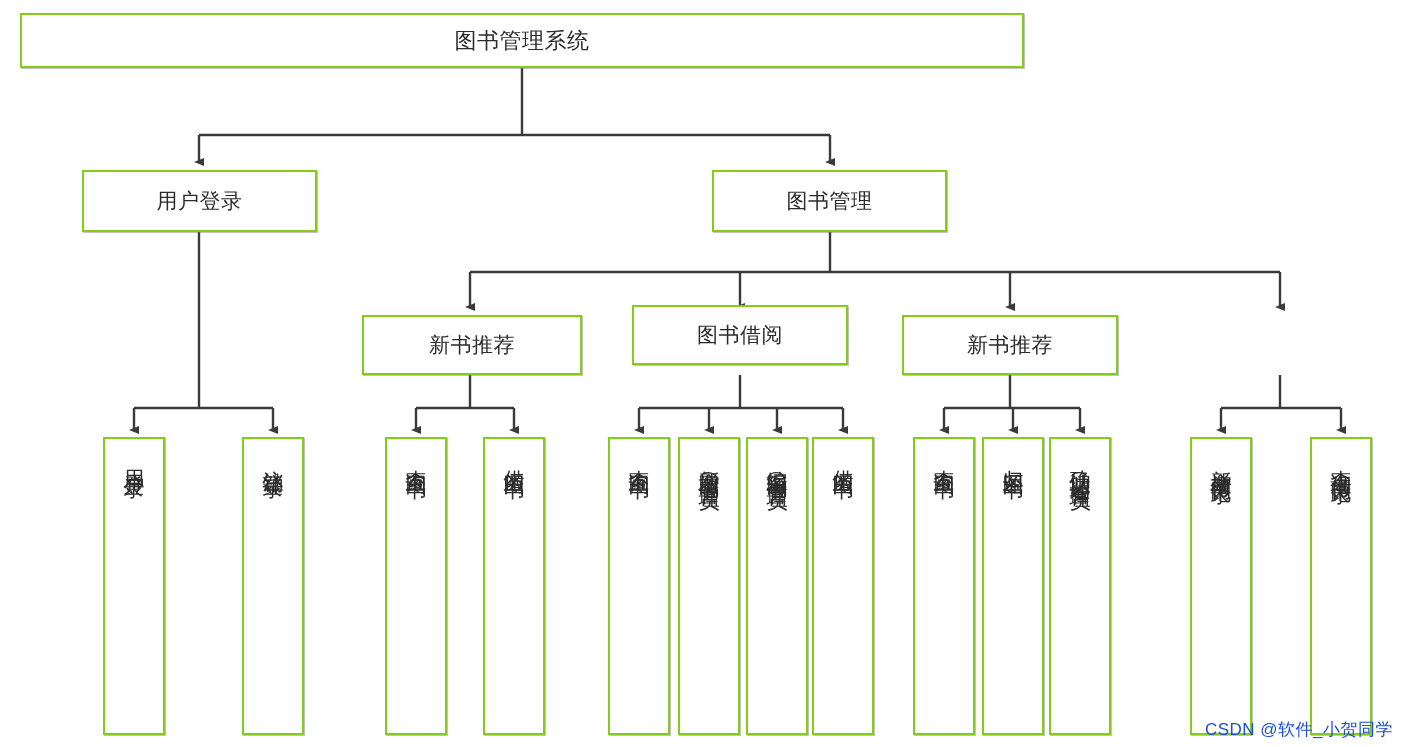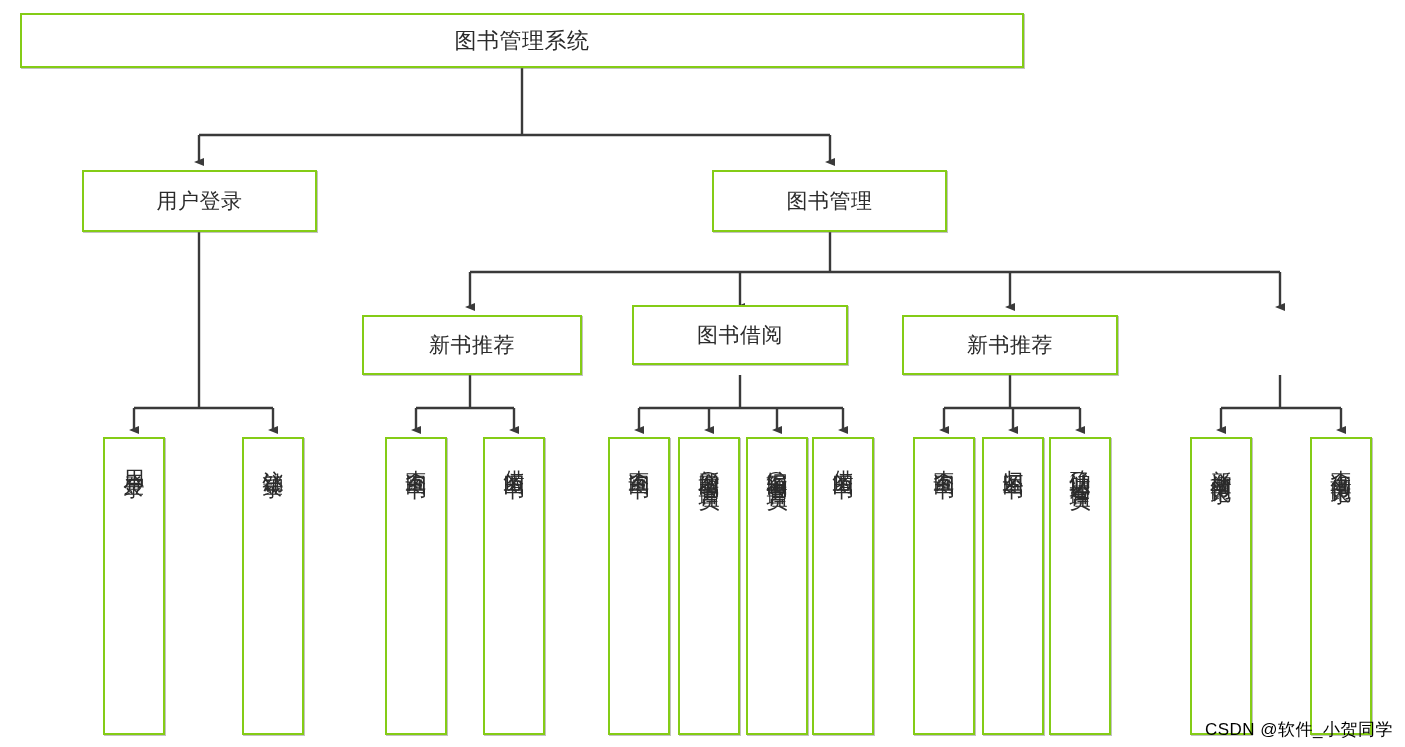"CSDN @软件_小贺同学" #watermark { color: #000000 -> #1d4ed8 }
